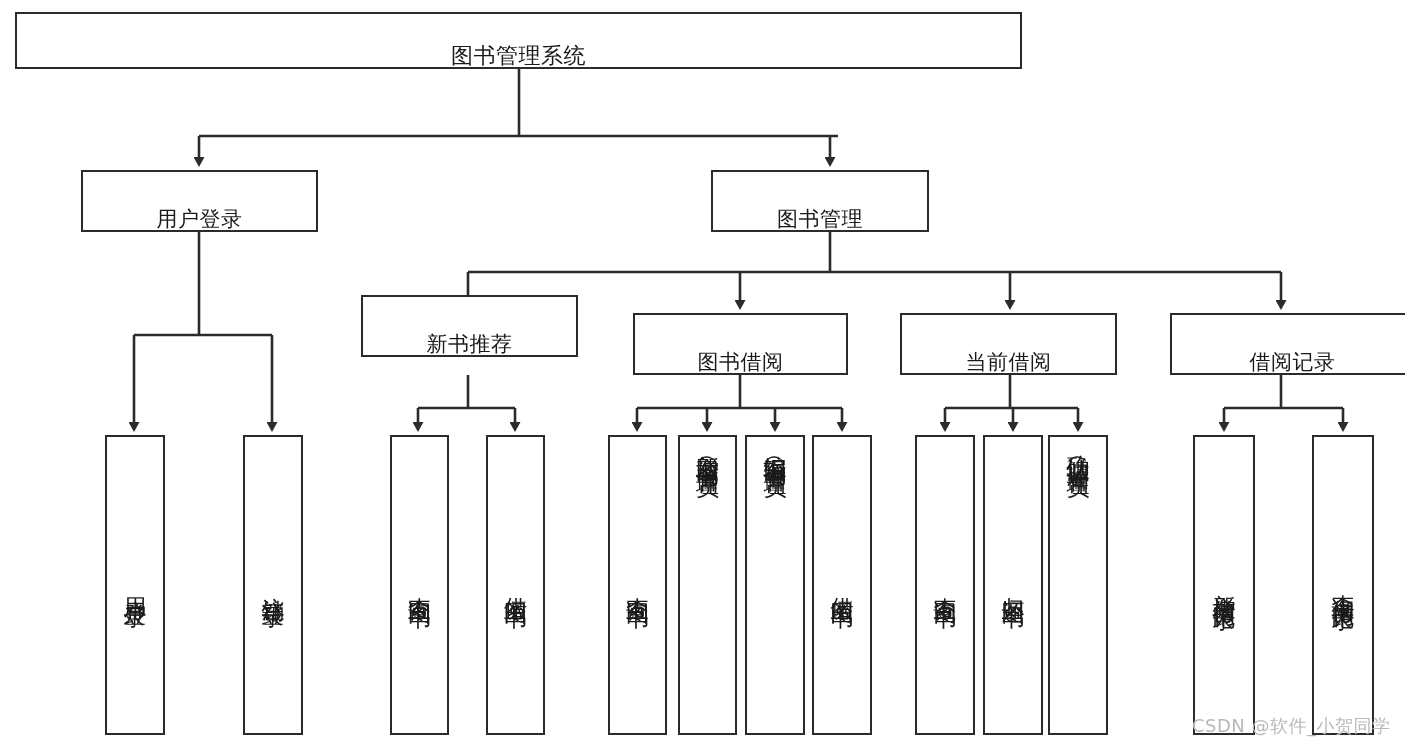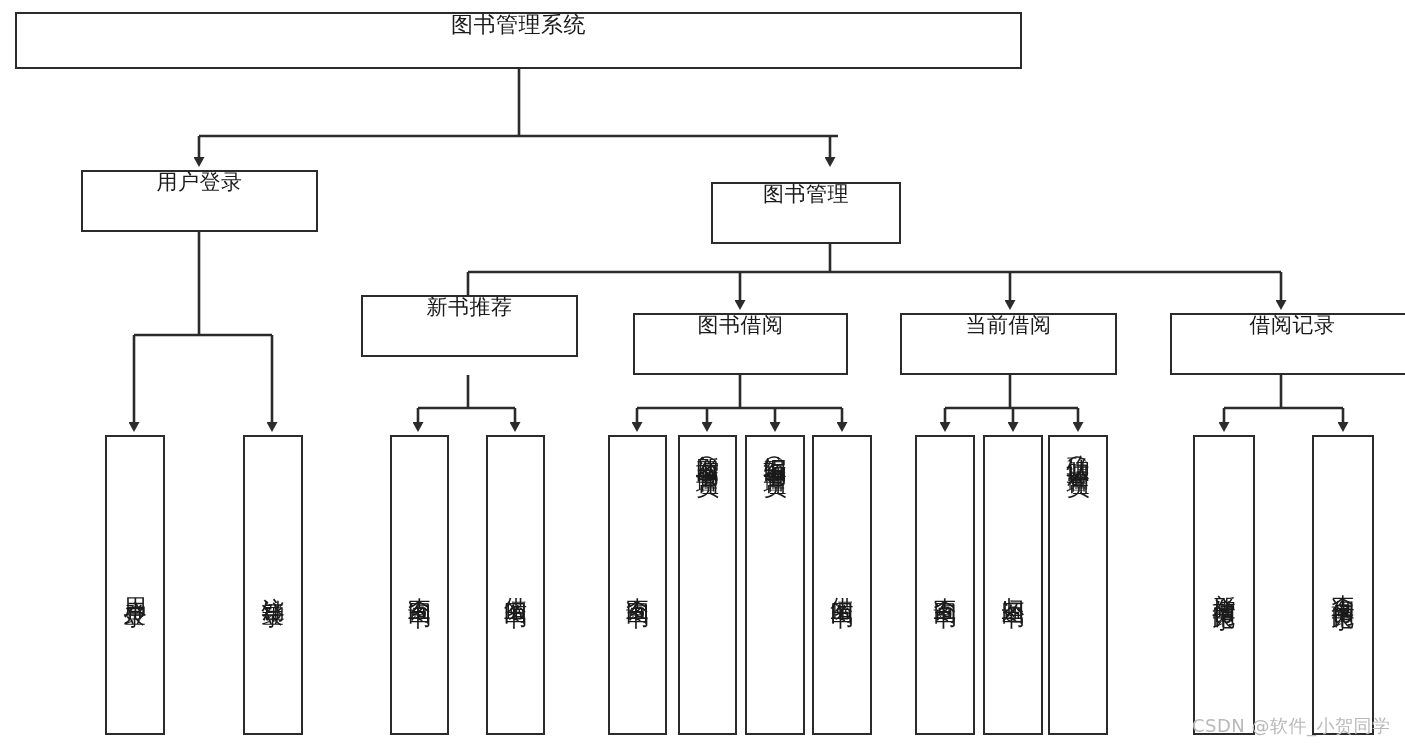"图书管理系统" .node { align-items: flex-start -> flex-end }
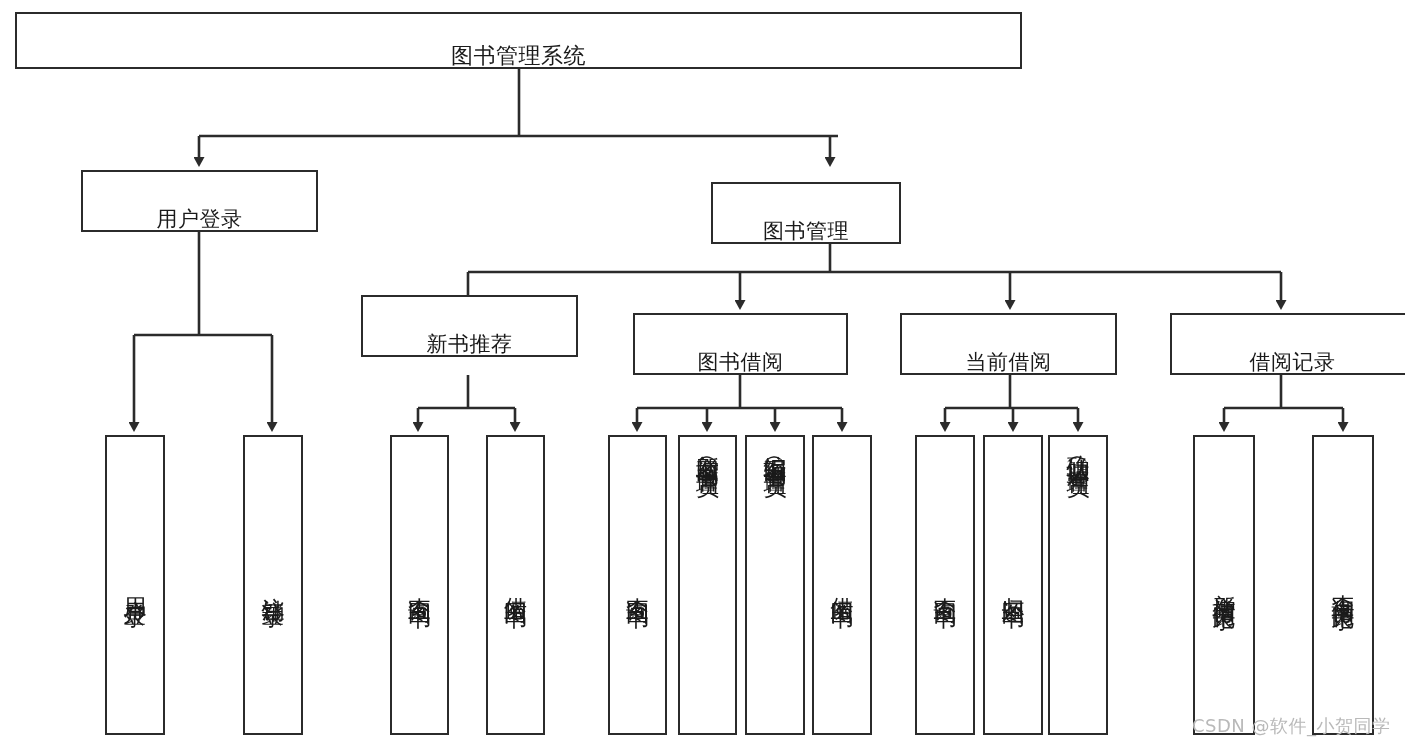"图书管理" div.node { top: 182px -> 170px; width: 190px -> 218px }
